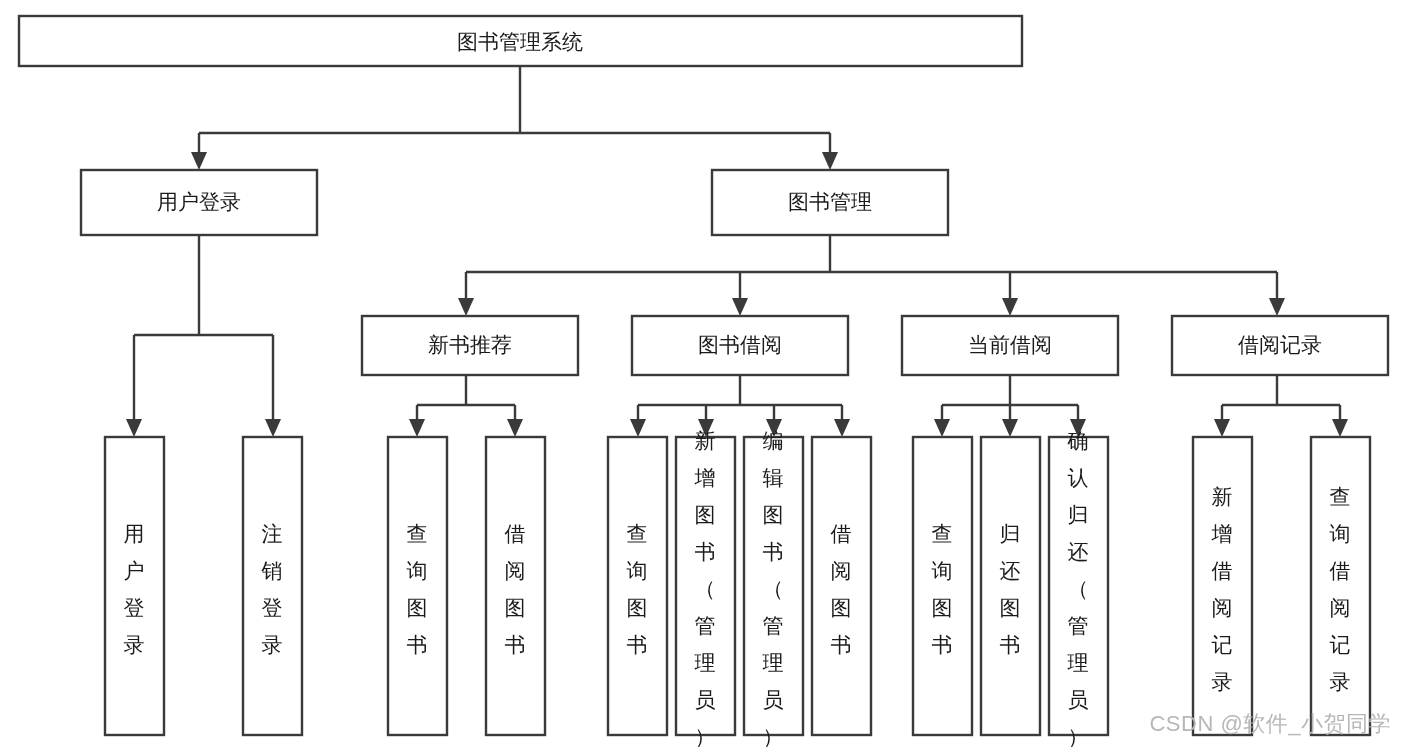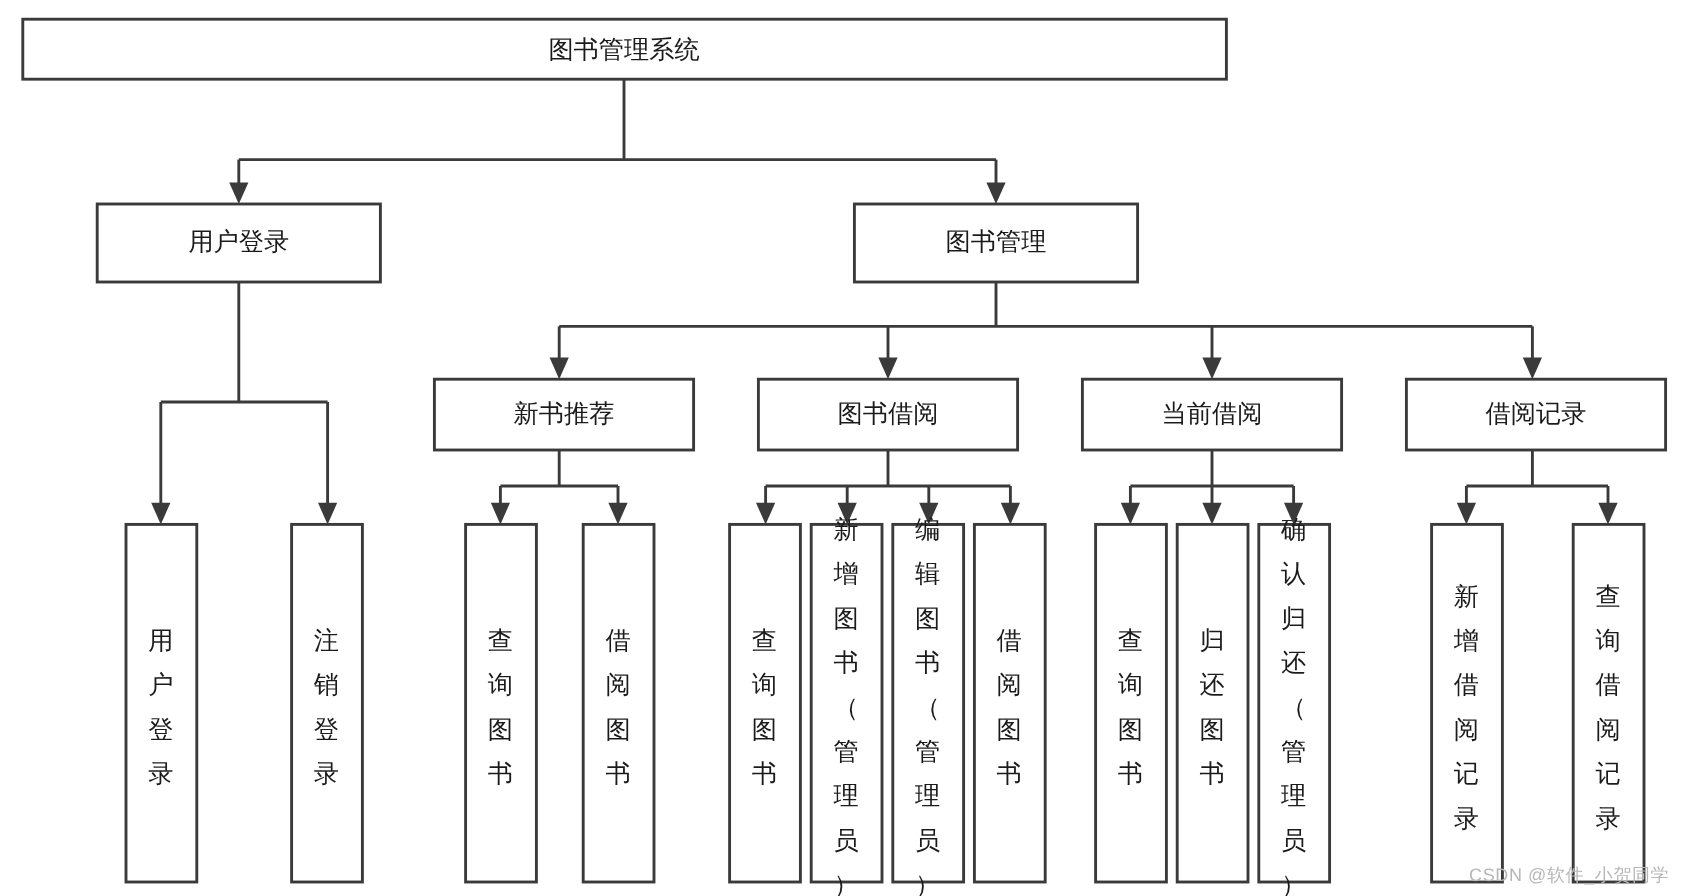"CSDN @软件_小贺同学" .watermark-text { font-size: 15px -> 22px }
